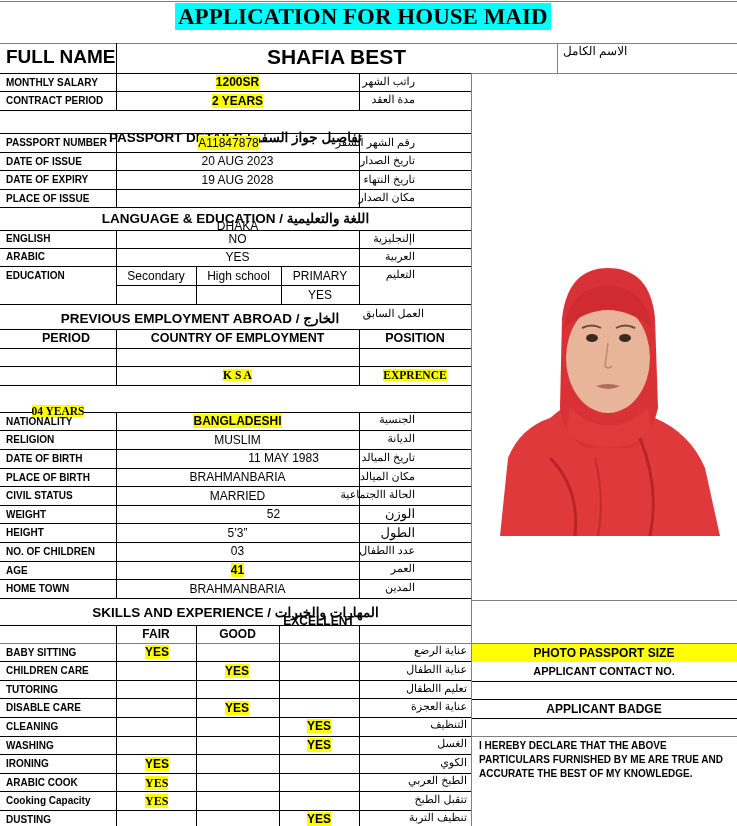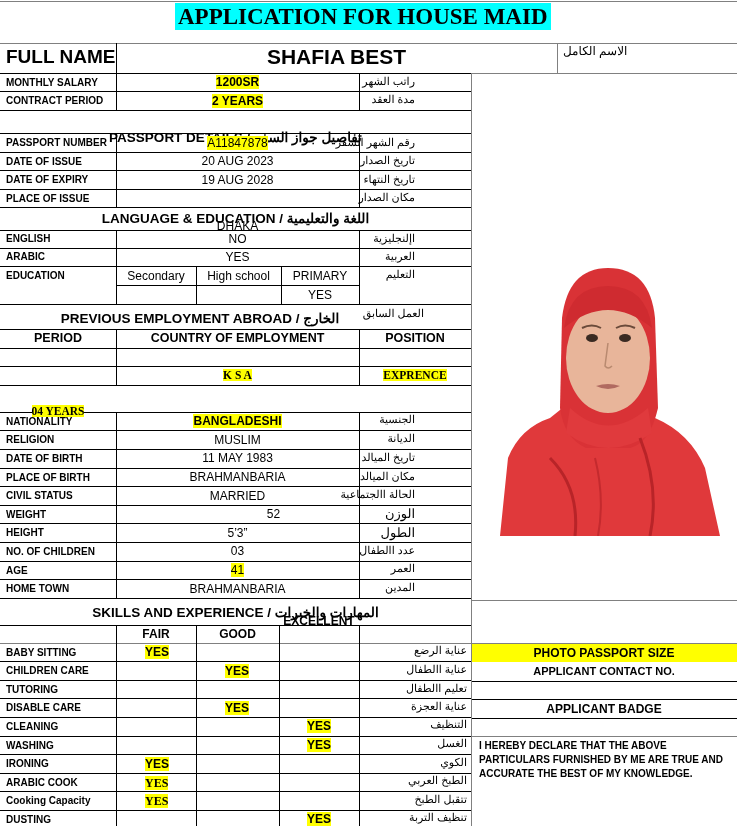"A11847878" div.val { left: 116px -> 107px }
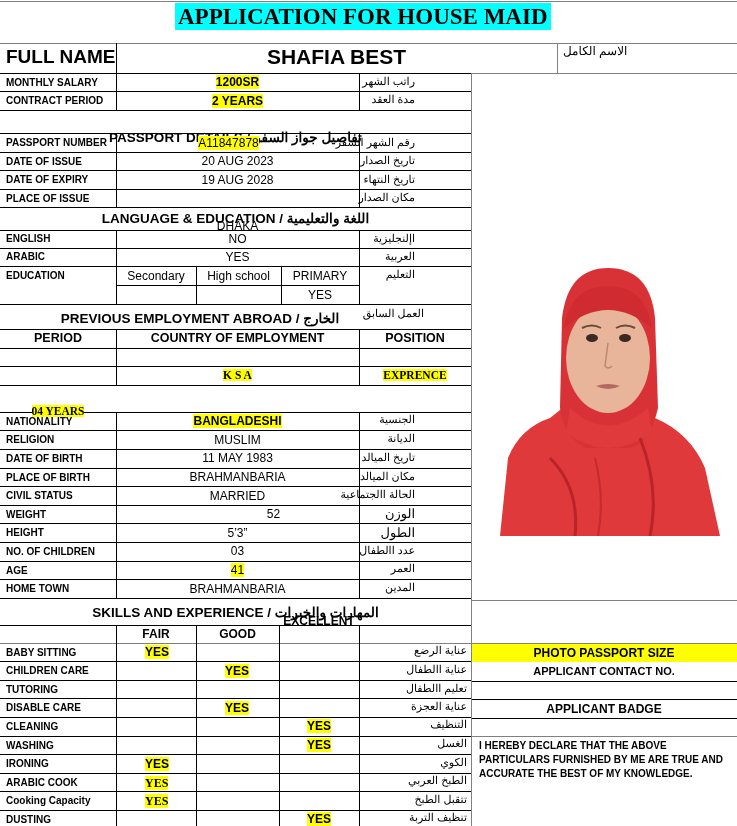"PERIOD" div.colh { padding-left: none -> 8px }
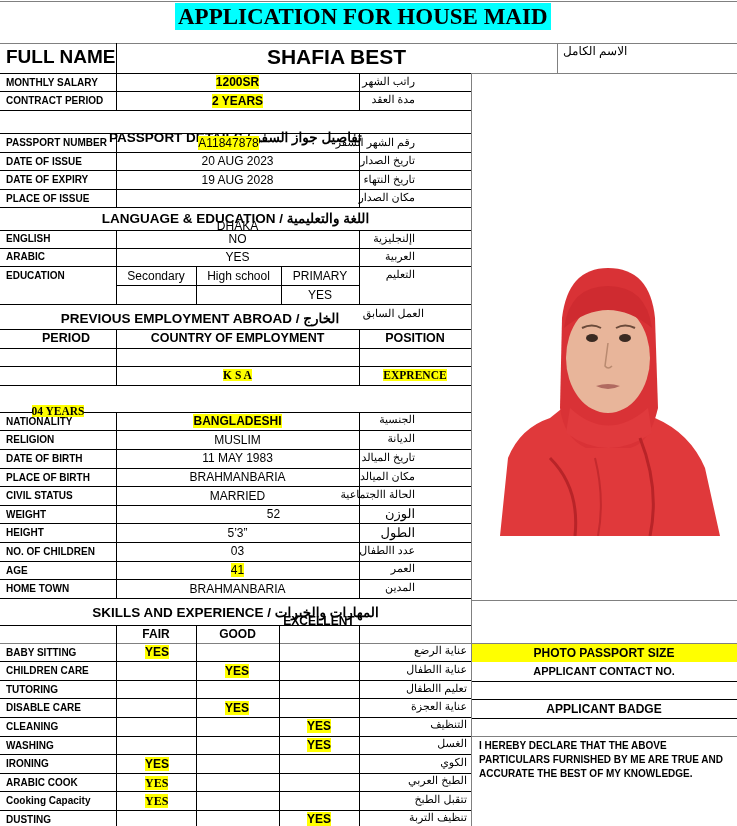"11 MAY 1983" div.val { padding-left: none -> 46px }
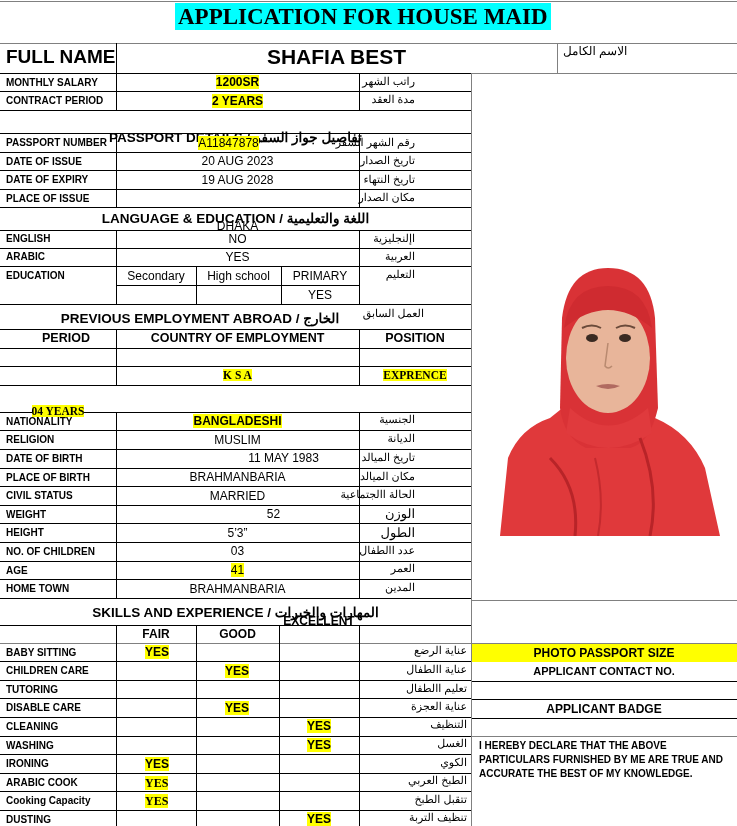"41" div.val { font-weight: normal -> bold }
